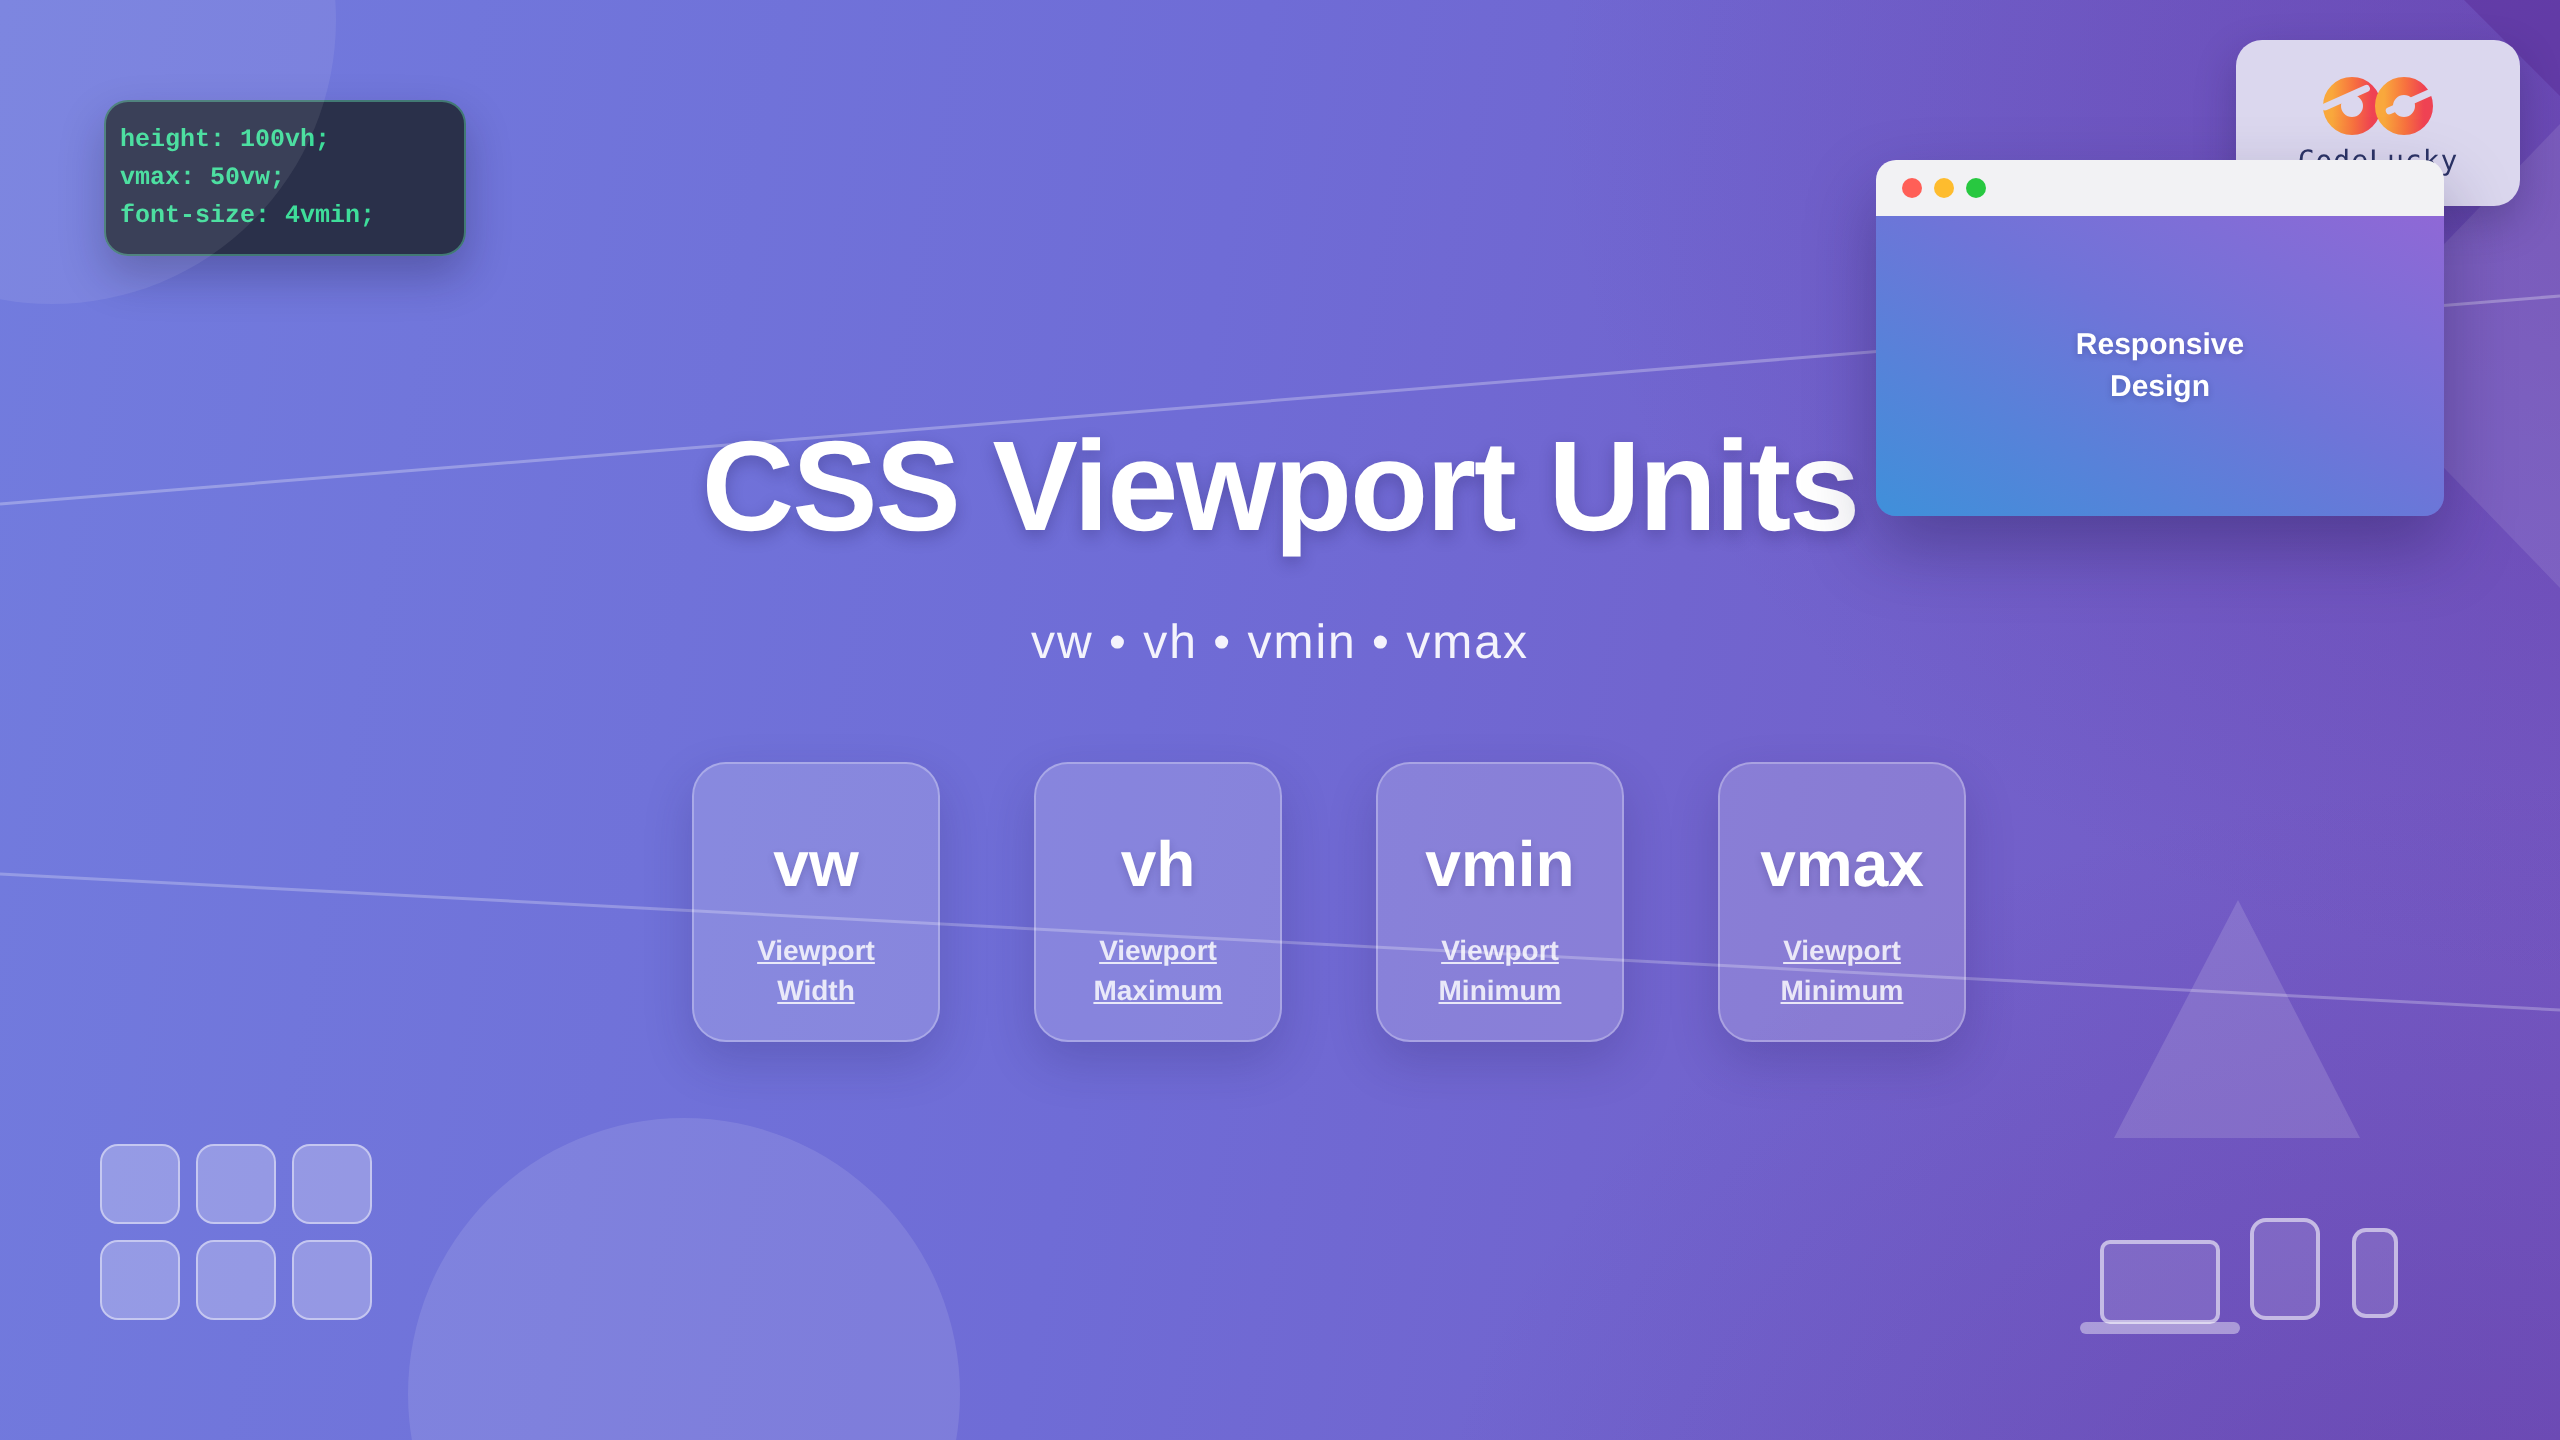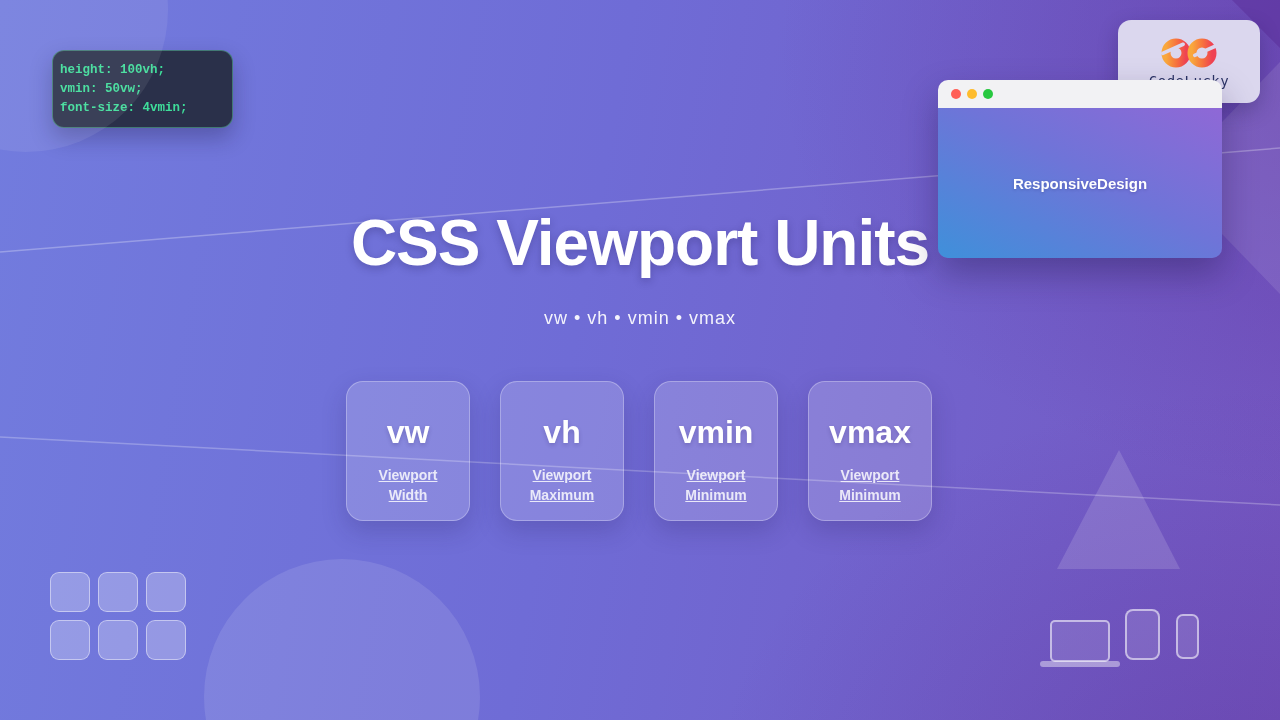"vmin: 50vw;" span.code-line { text: vmin -> vmax }
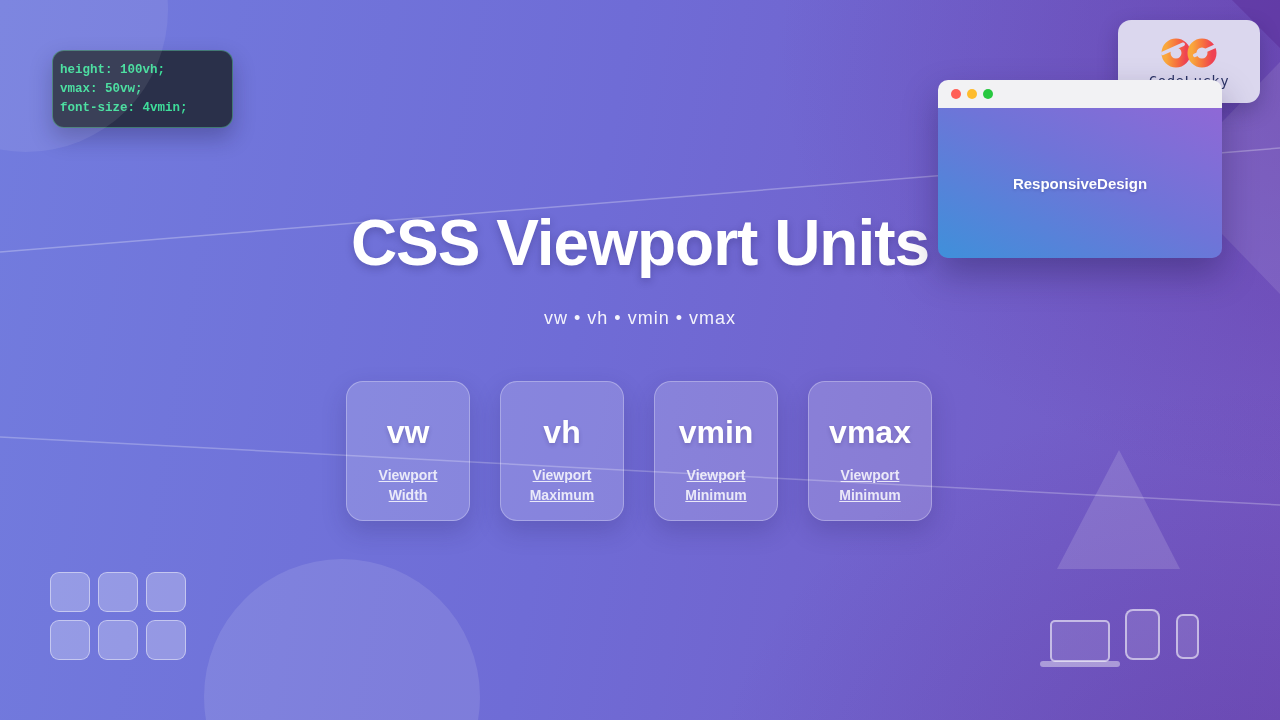"Responsive" .browser-body { flex-direction: row -> column }
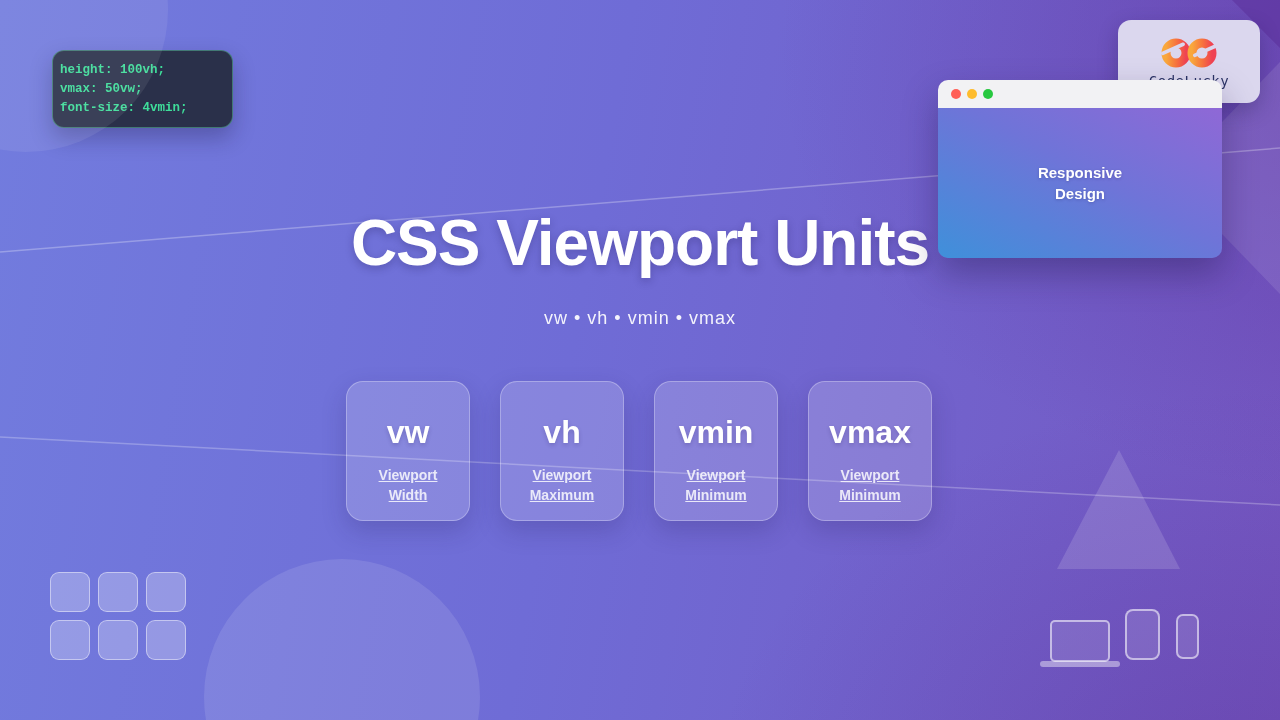"vw • vh • vmin" .hero-subtitle { font-size: 18px -> 24px }
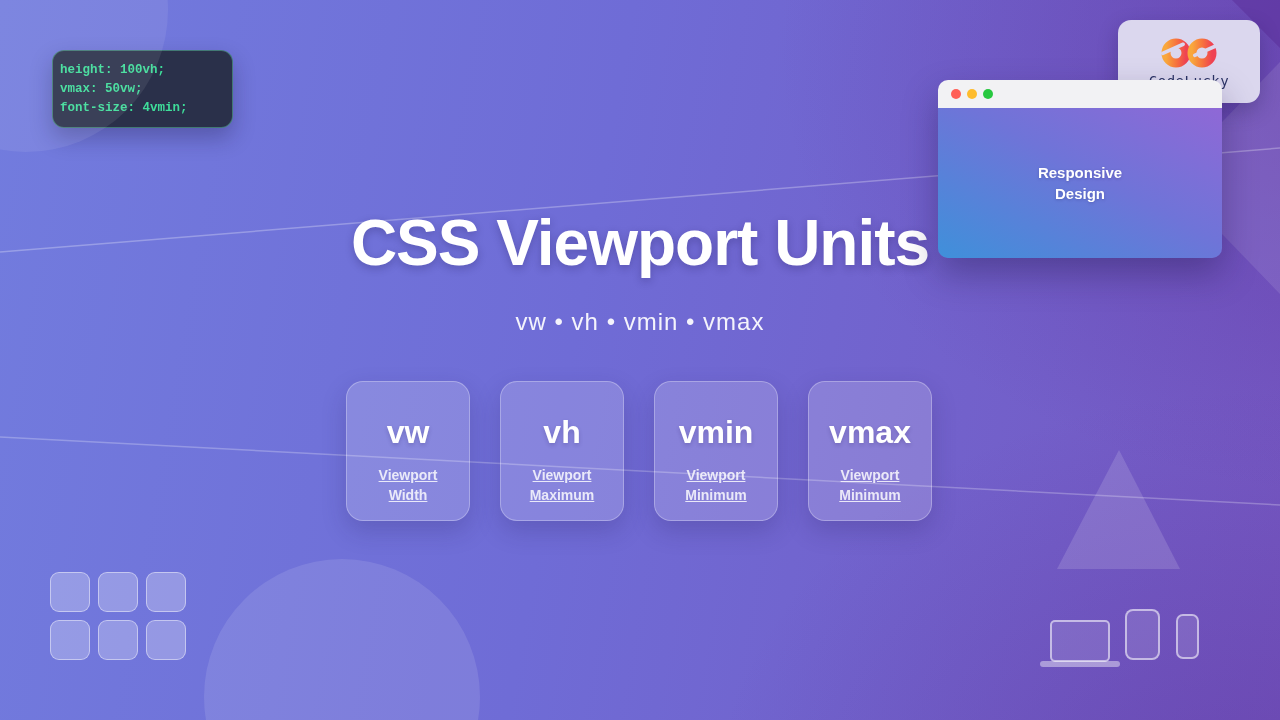"vw" .cards-row { gap: 30px -> 47px }
